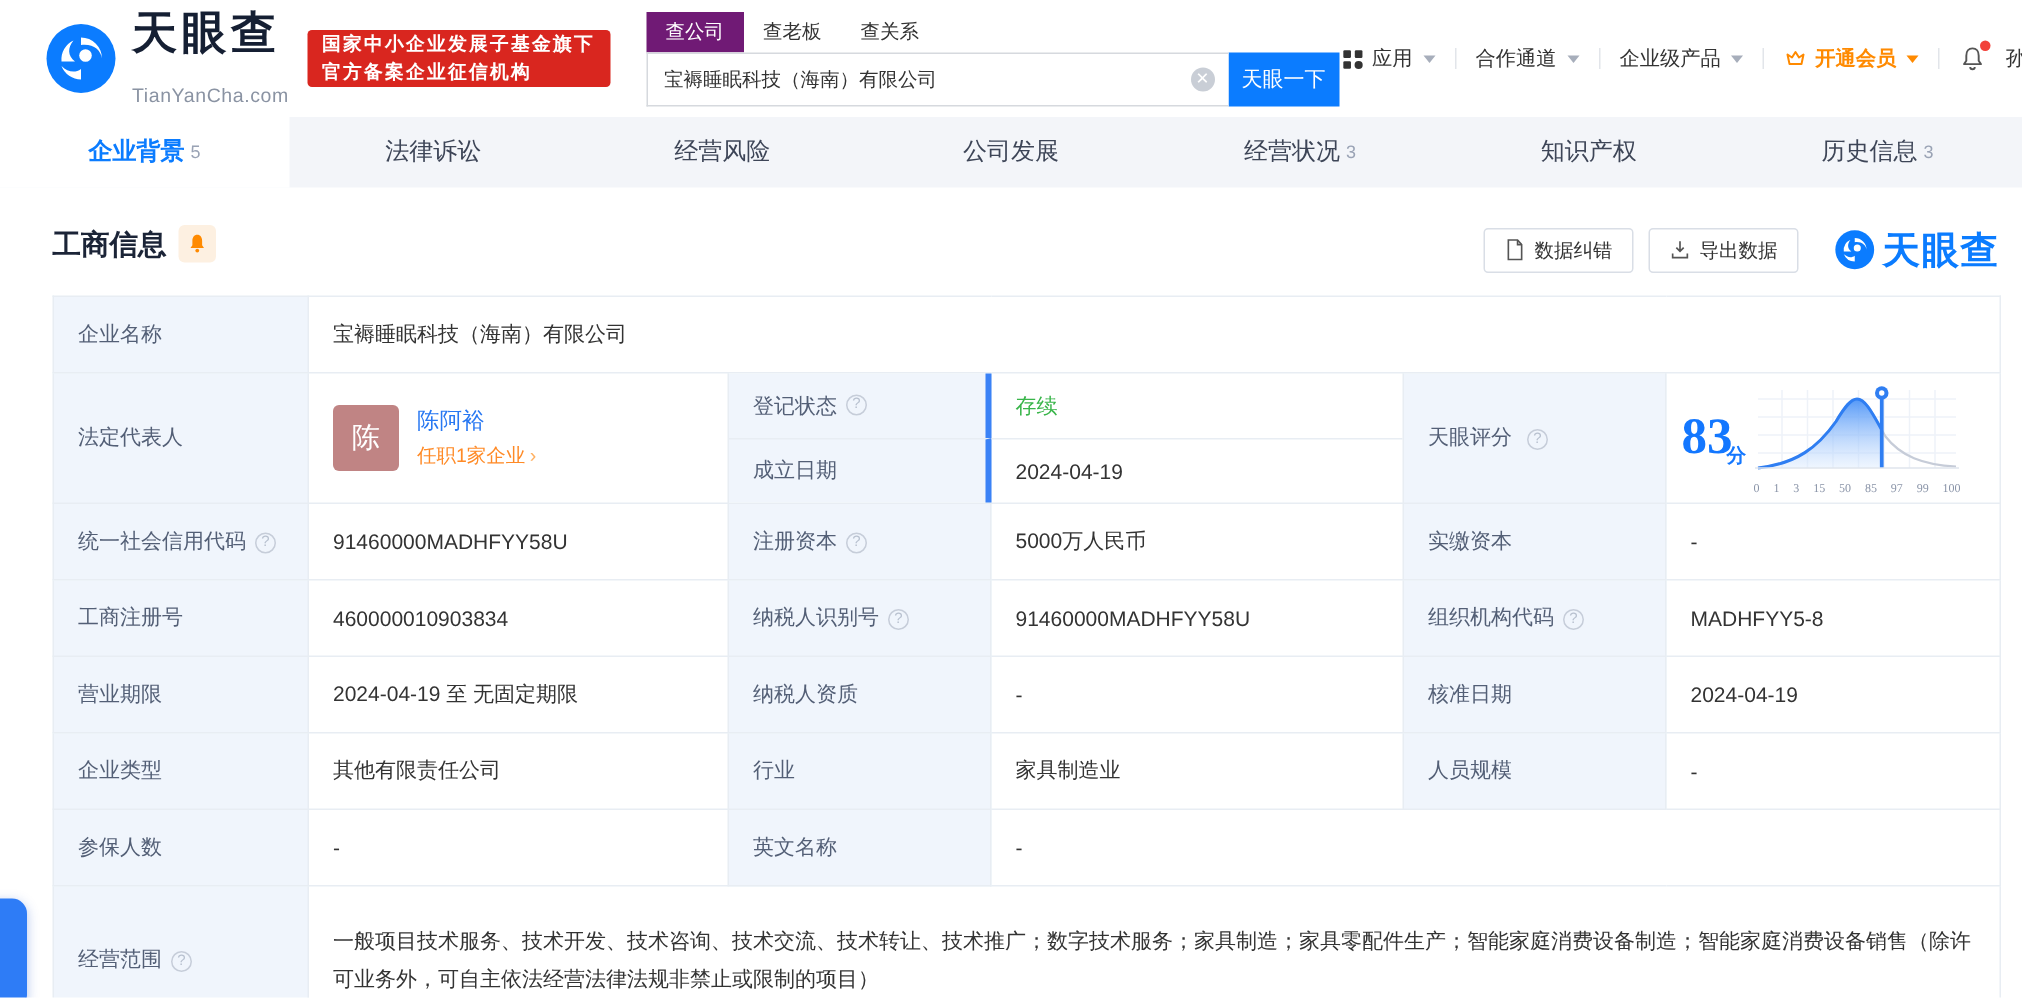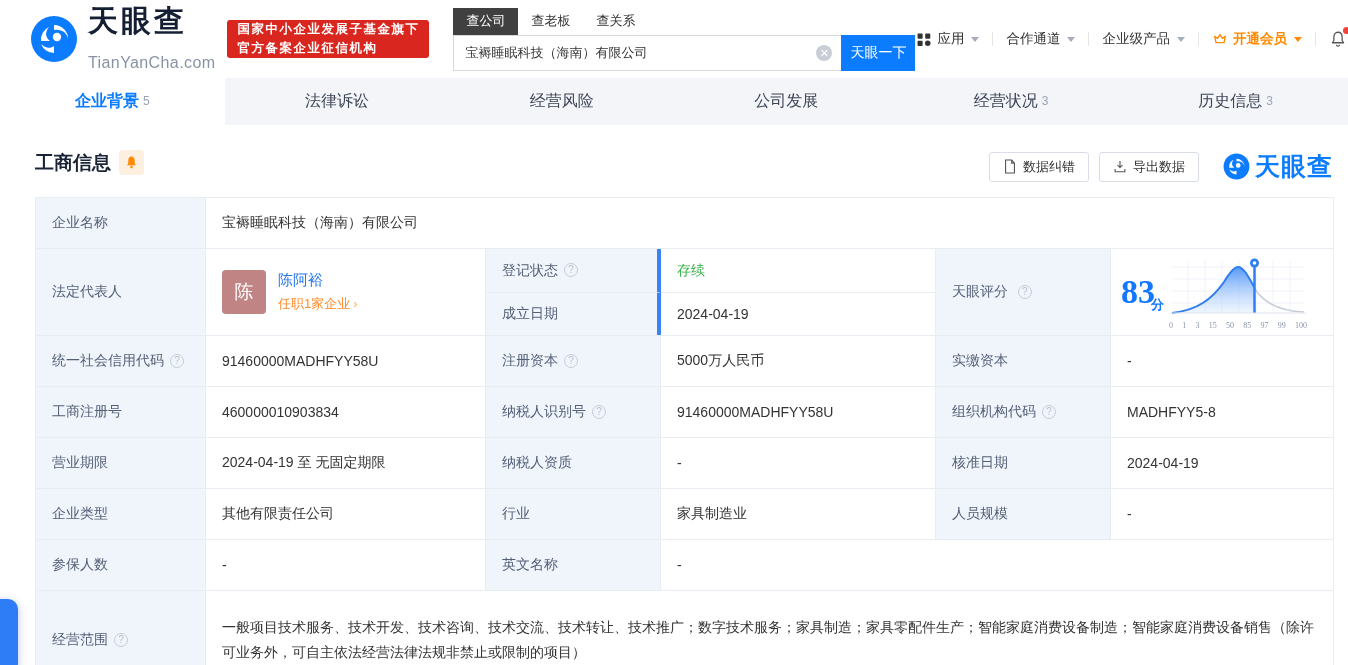"查公司" .search-tab.active { background: #404040 -> #701a75 }
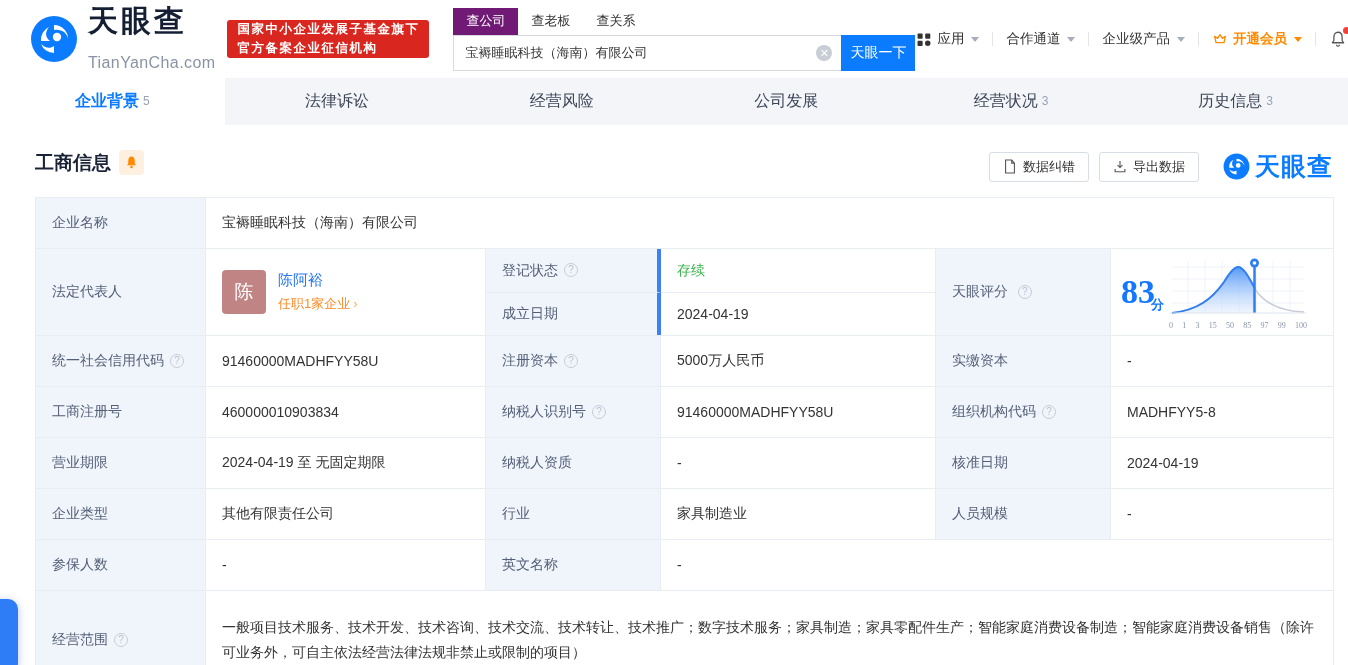"TianYanCha.com" .logo-en { font-size: 16px -> 13px }
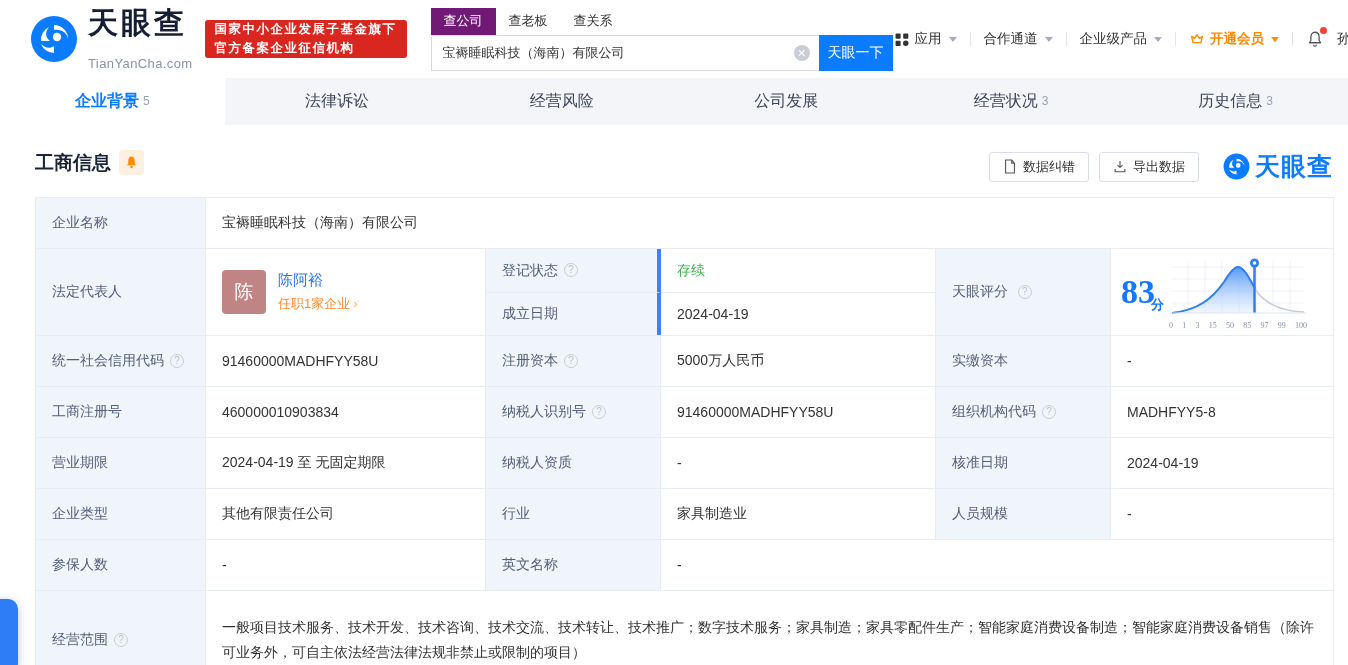"知识产权" div.nav-tab { html: none -> <div> <span>知识产权</span> </div> }
